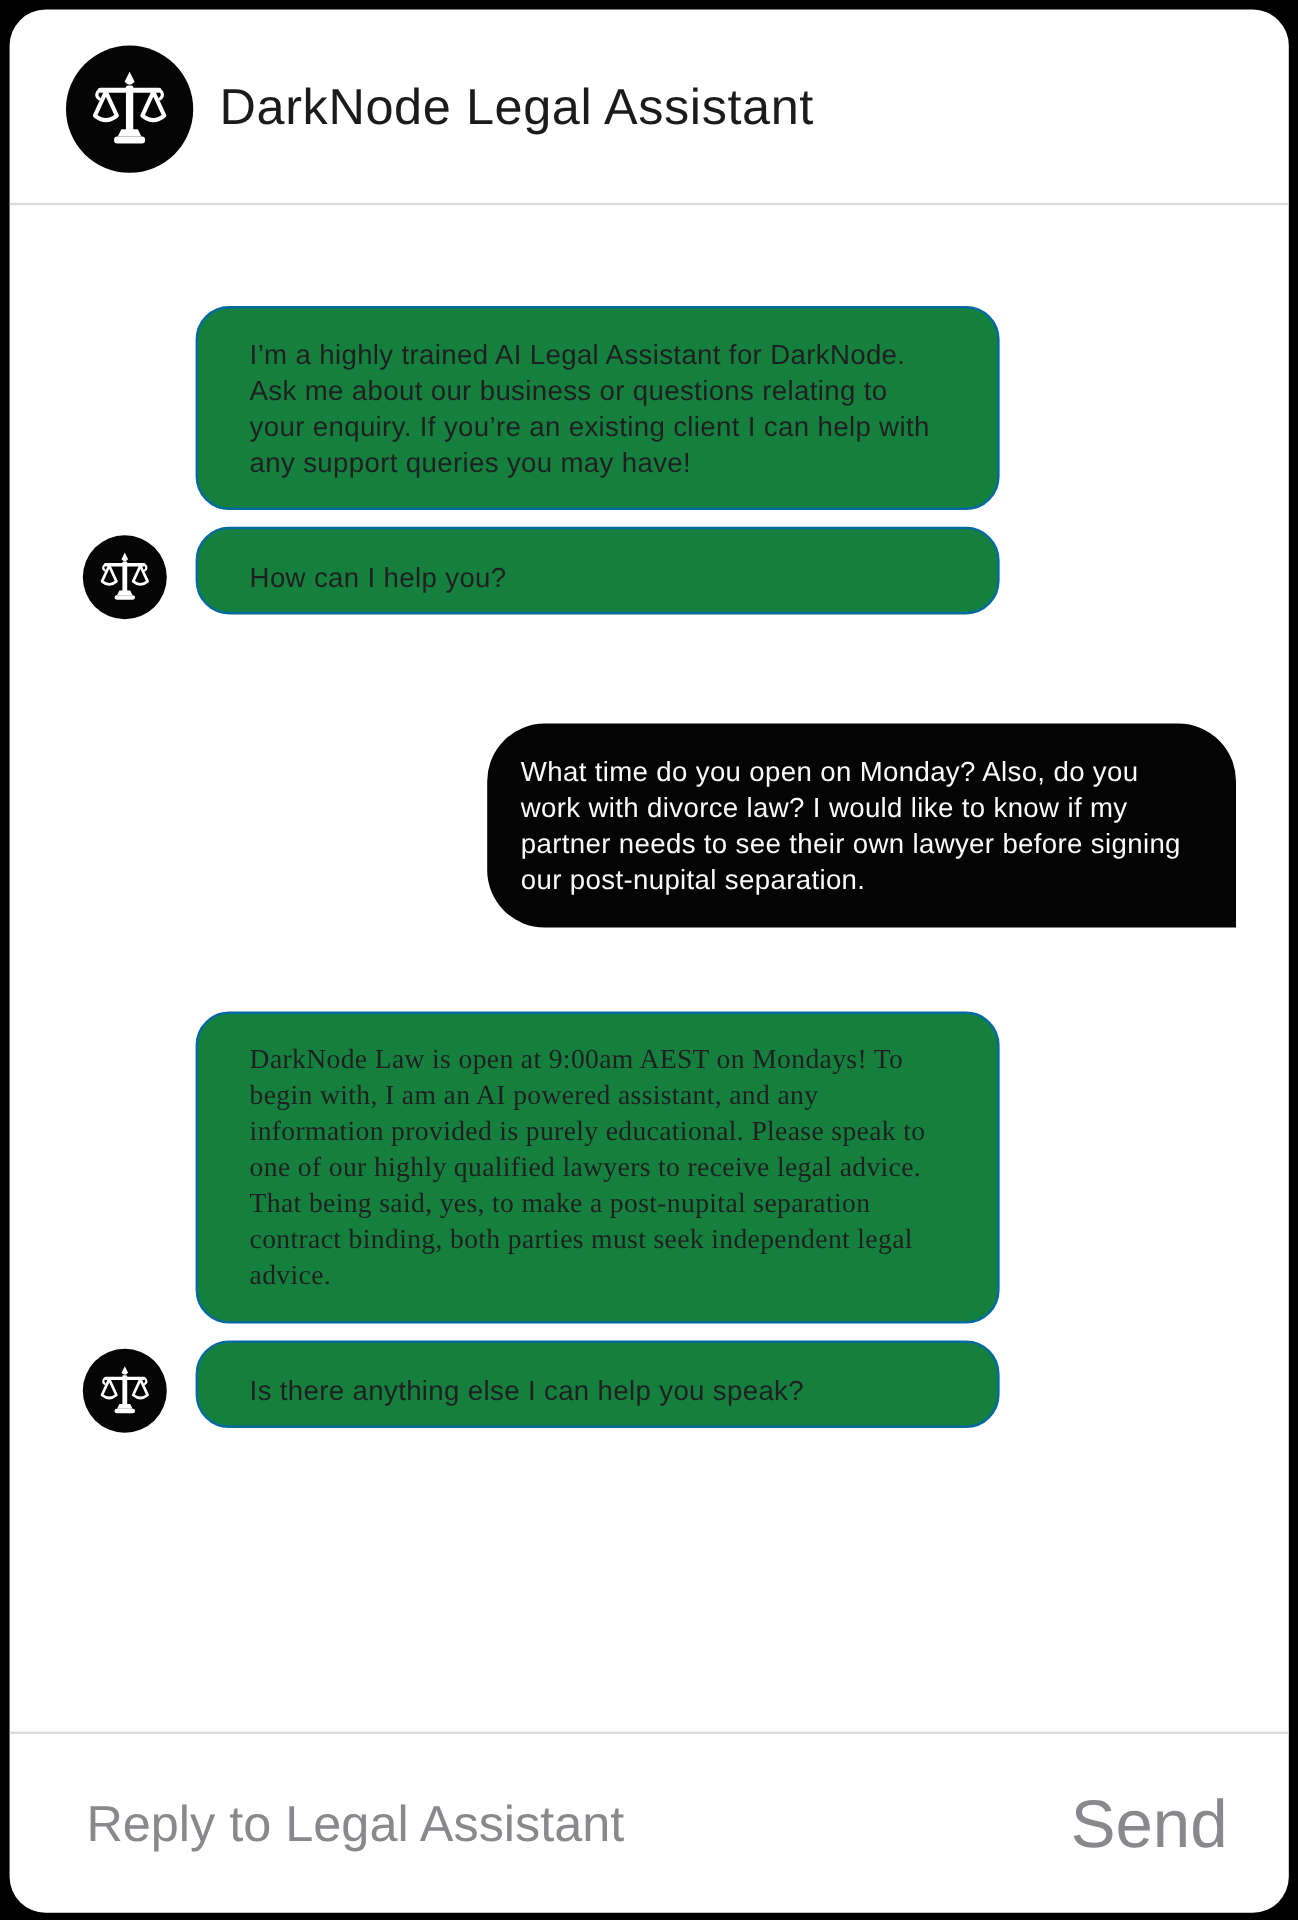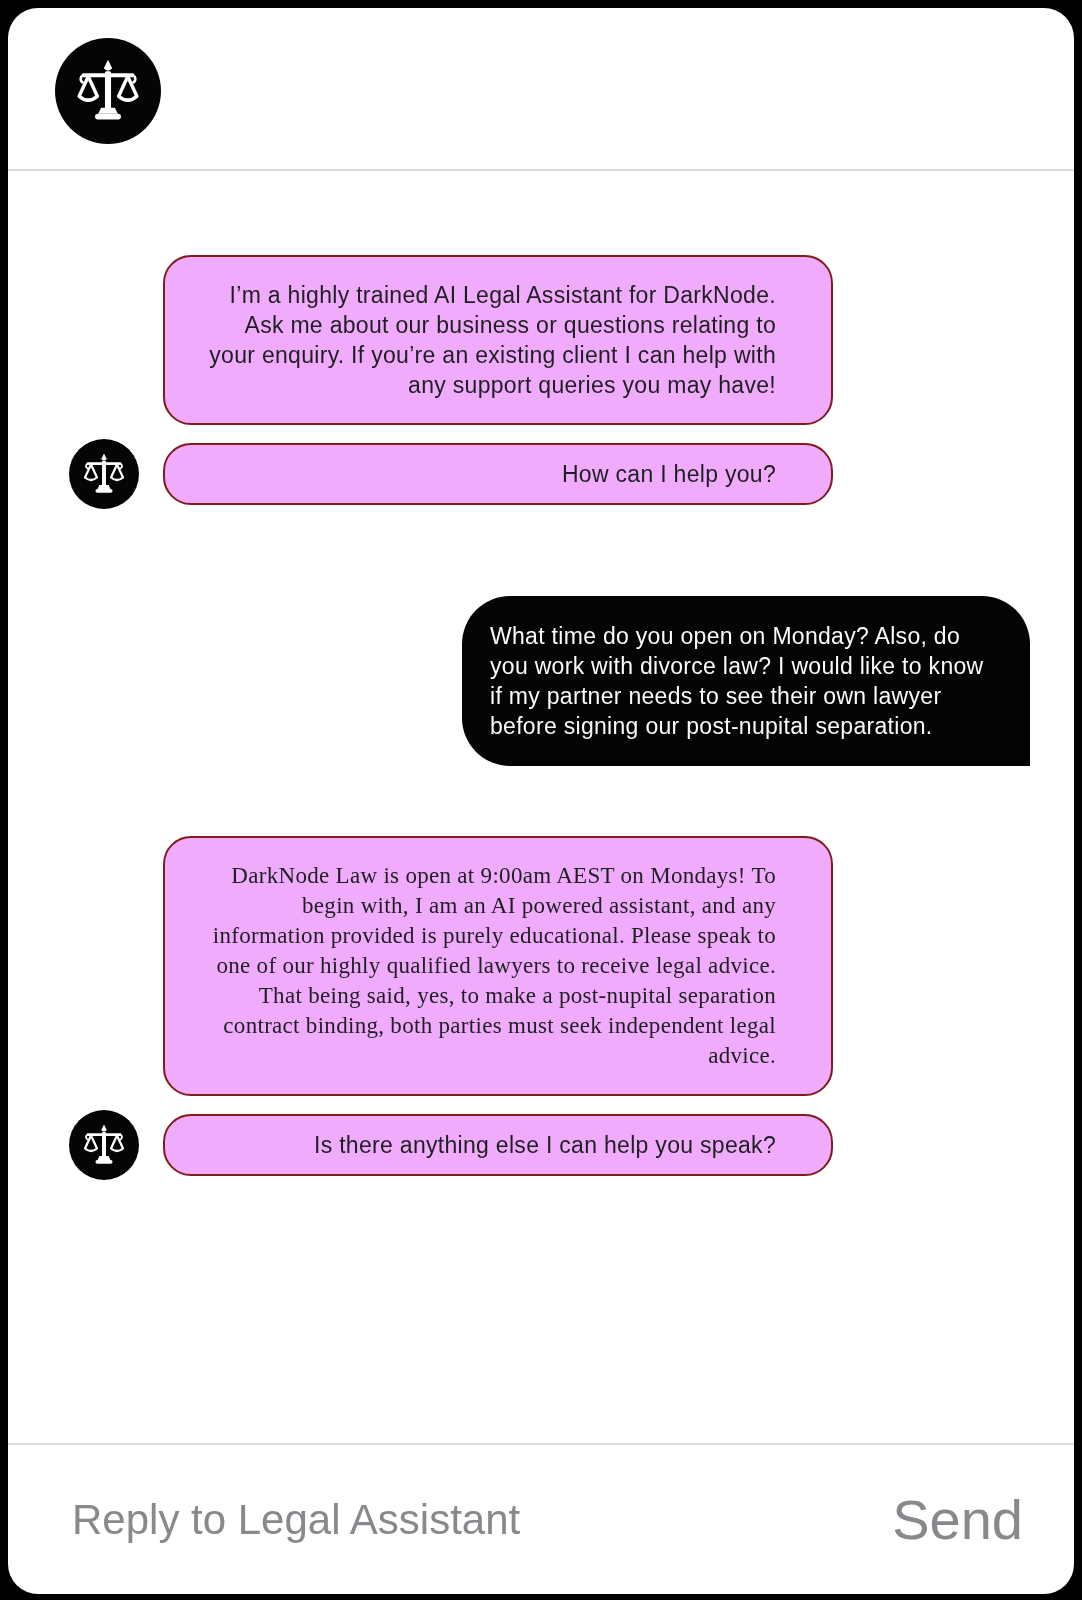"DarkNode Legal Assistant" h1.app-title { html: none -> <h1>DarkNode Legal Assistant</h1> }
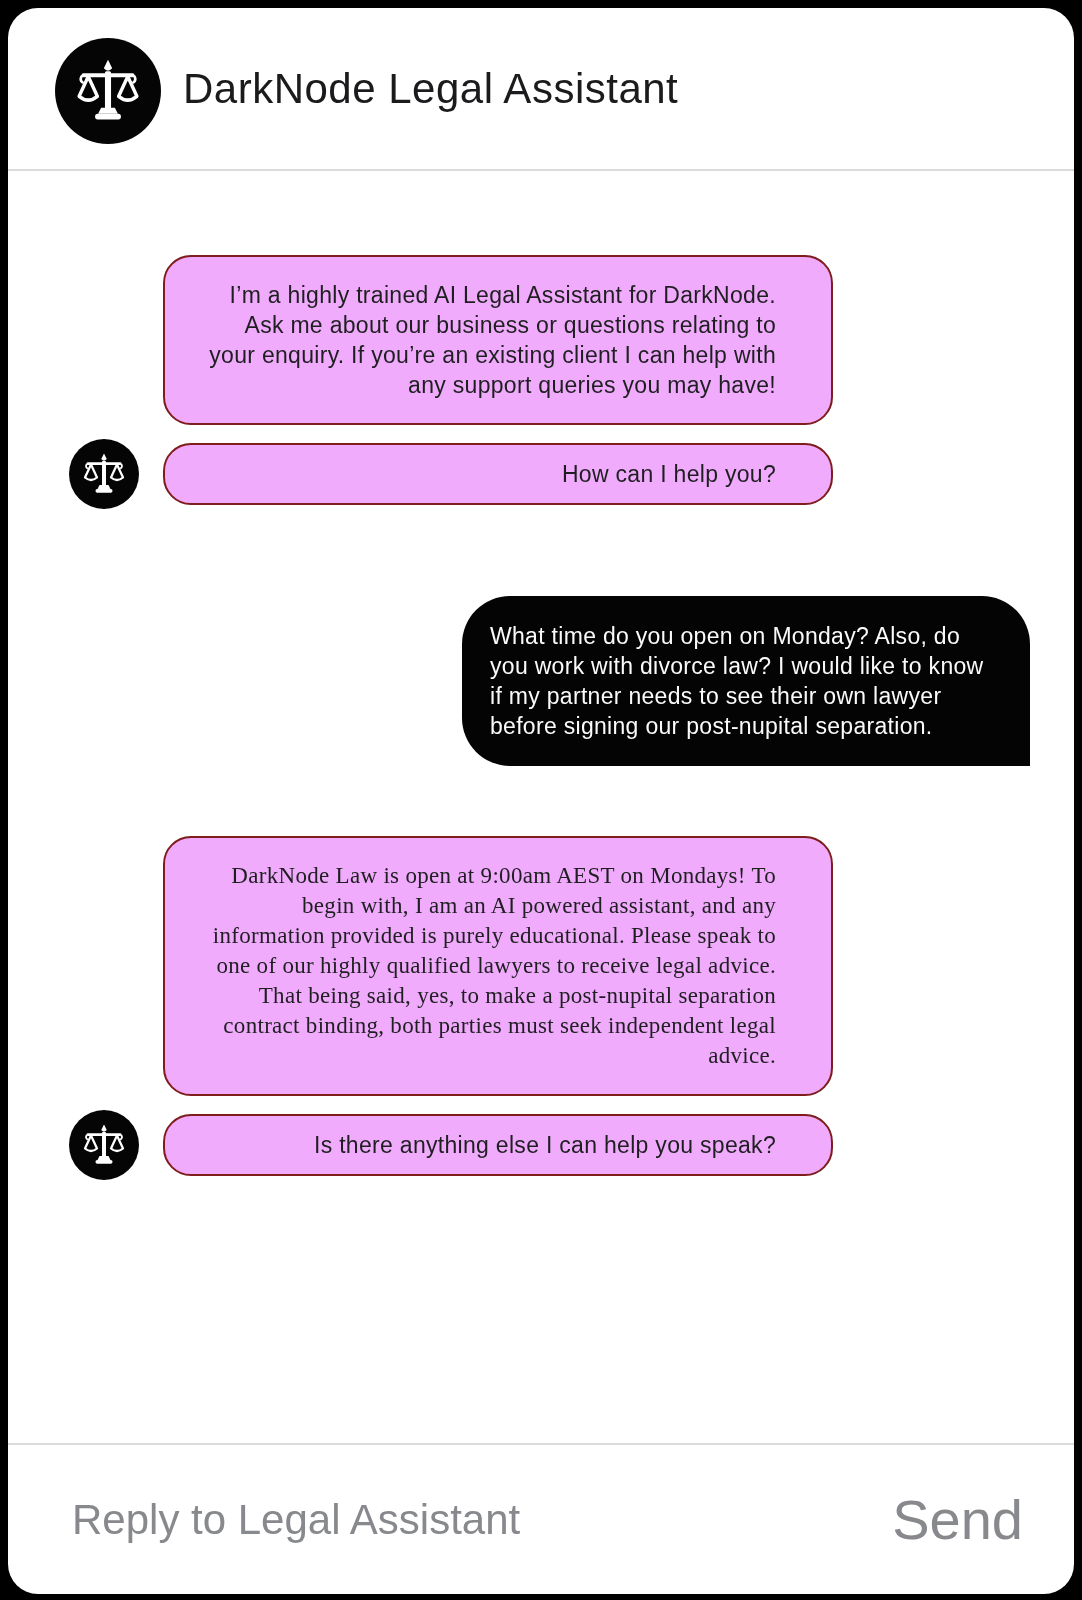"I’m a highly trained AI" .bubble.assistant { background: #f0abfc -> #15803d; border: 2px solid #7f1d1d -> 2px solid #0369a1; text-align: right -> none }
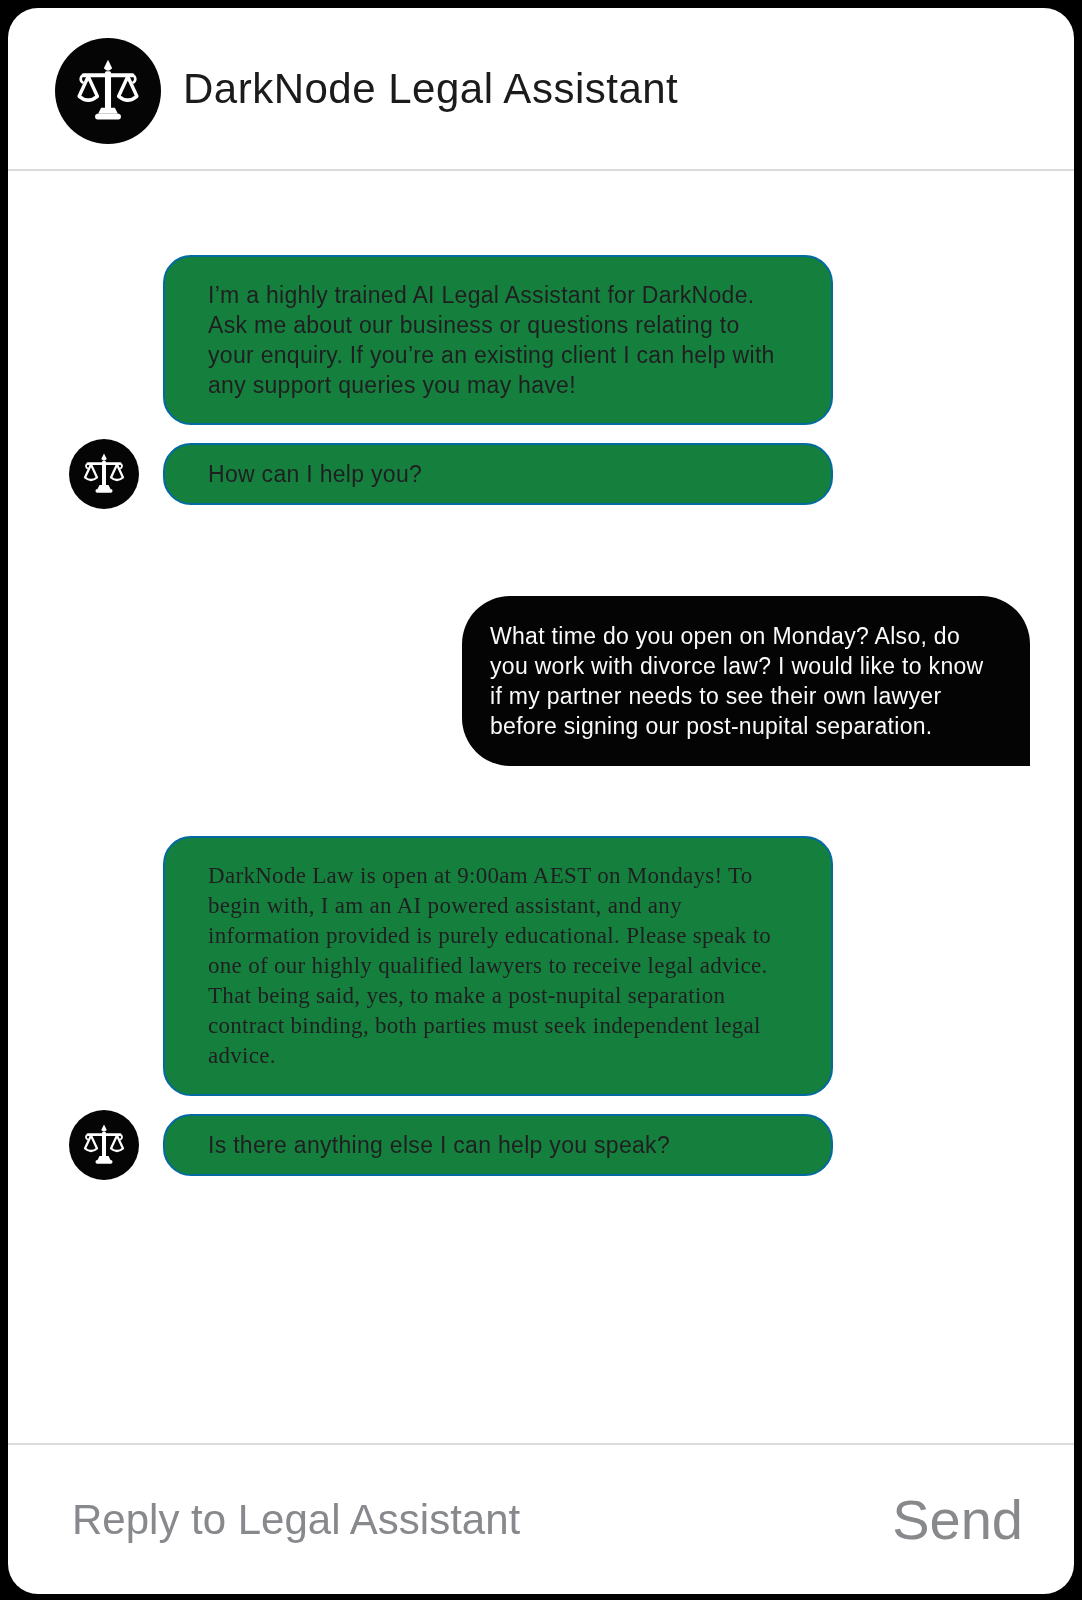"How can I help you?" .bubble.assistant.single { padding-top: 14px -> 25px }
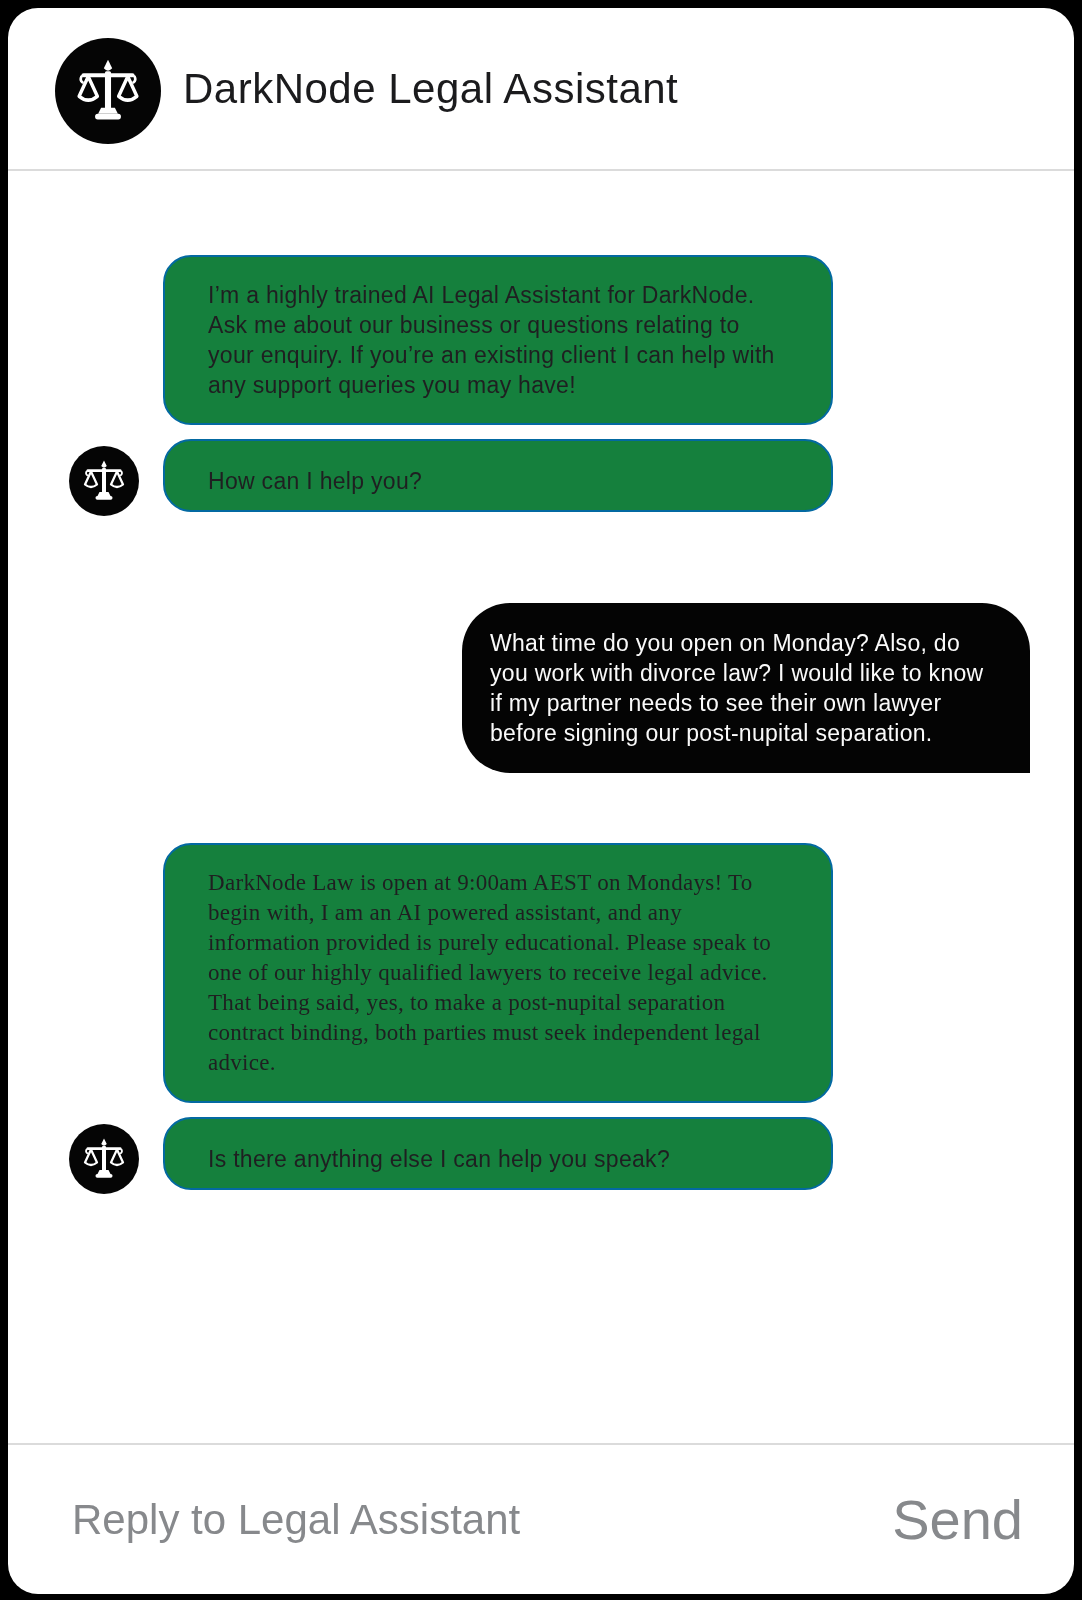"What time do you open" .bubble.user { width: 568px -> 624px }
